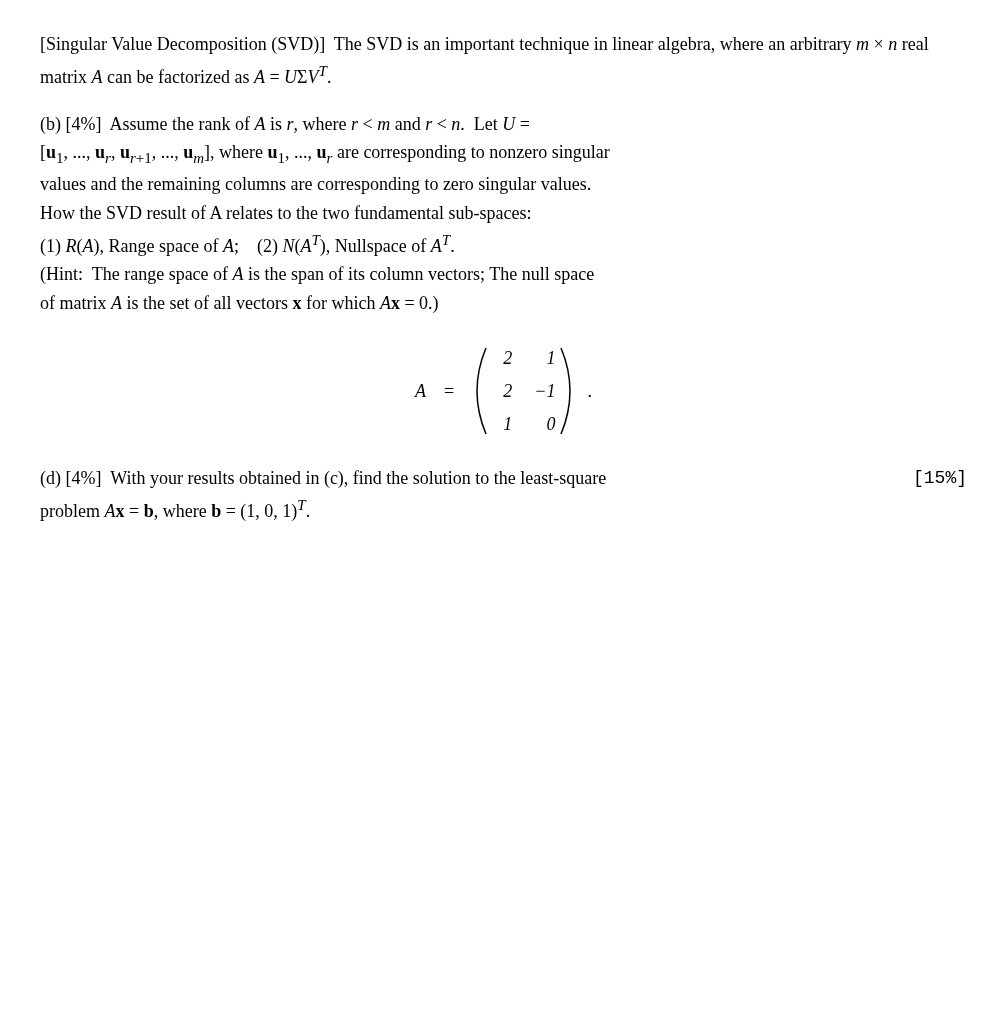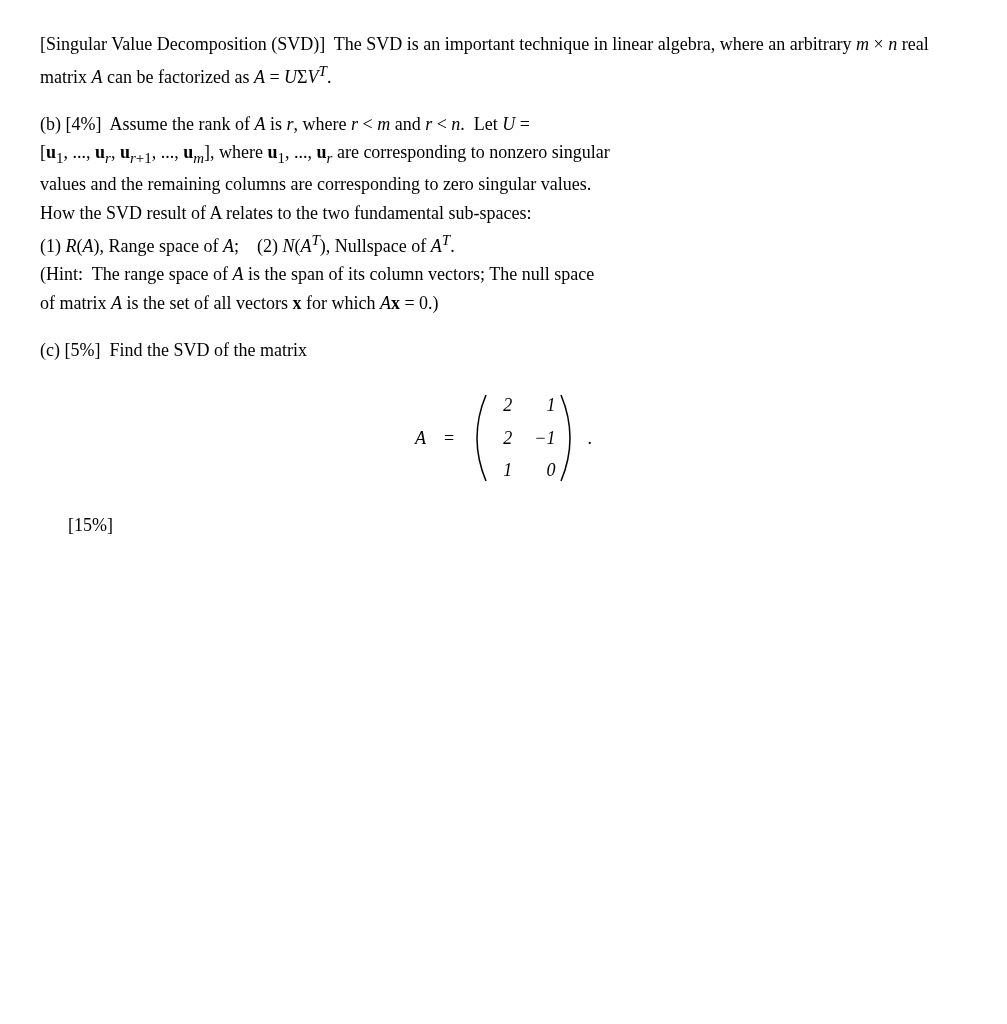"(c) [5%] Find the SVD" span { html: <span> (c) [5%]&nbsp; Find the SVD of the matrix </span> -> none }
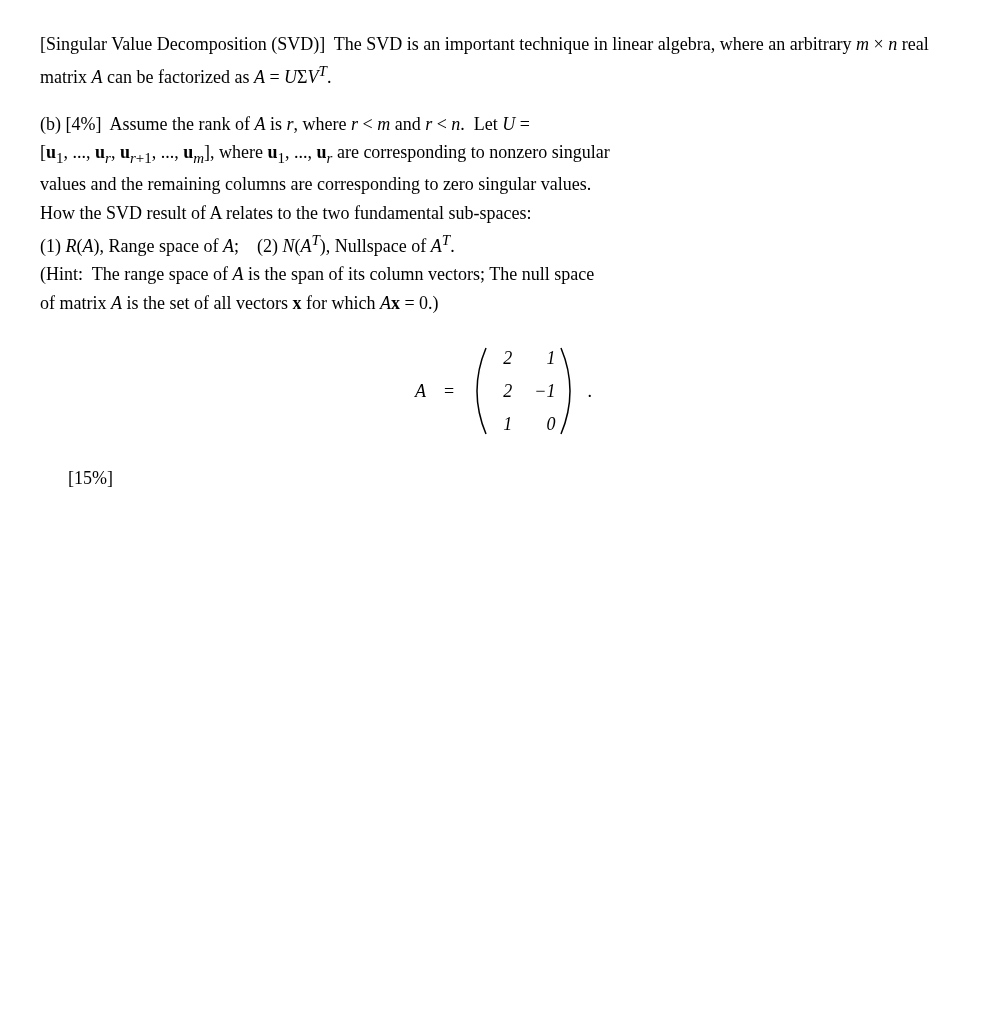"(d) [4%] With your results" span { html: none -> <span> (d) [4%]&nbsp; With your results obtained in (c), find the solution to the least-square<br> problem <em>A</em><strong>x</strong> = <strong>b</strong>, where <strong>b</strong> = (1, 0, 1)<sup><em>T</em></sup>. </span> }
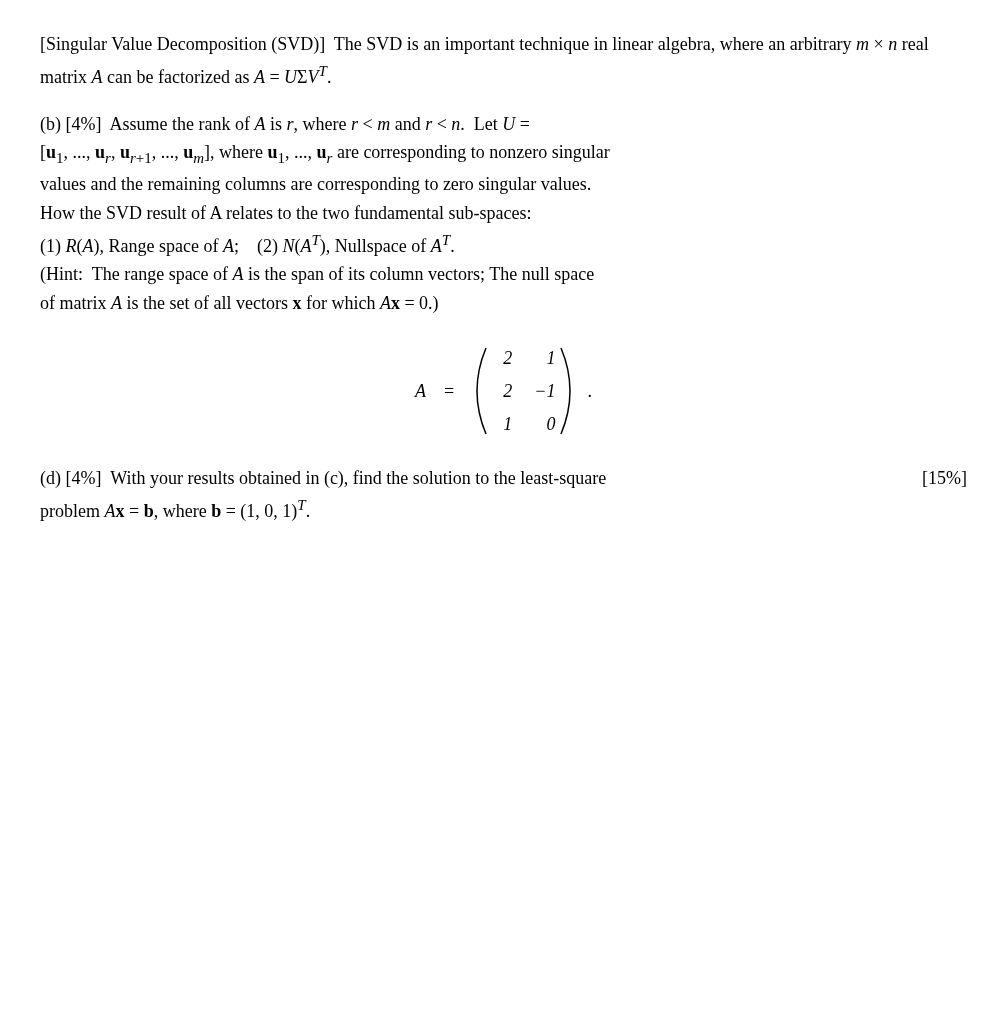"[15%]" span { font-family: none -> Liberation Mono, monospace }
